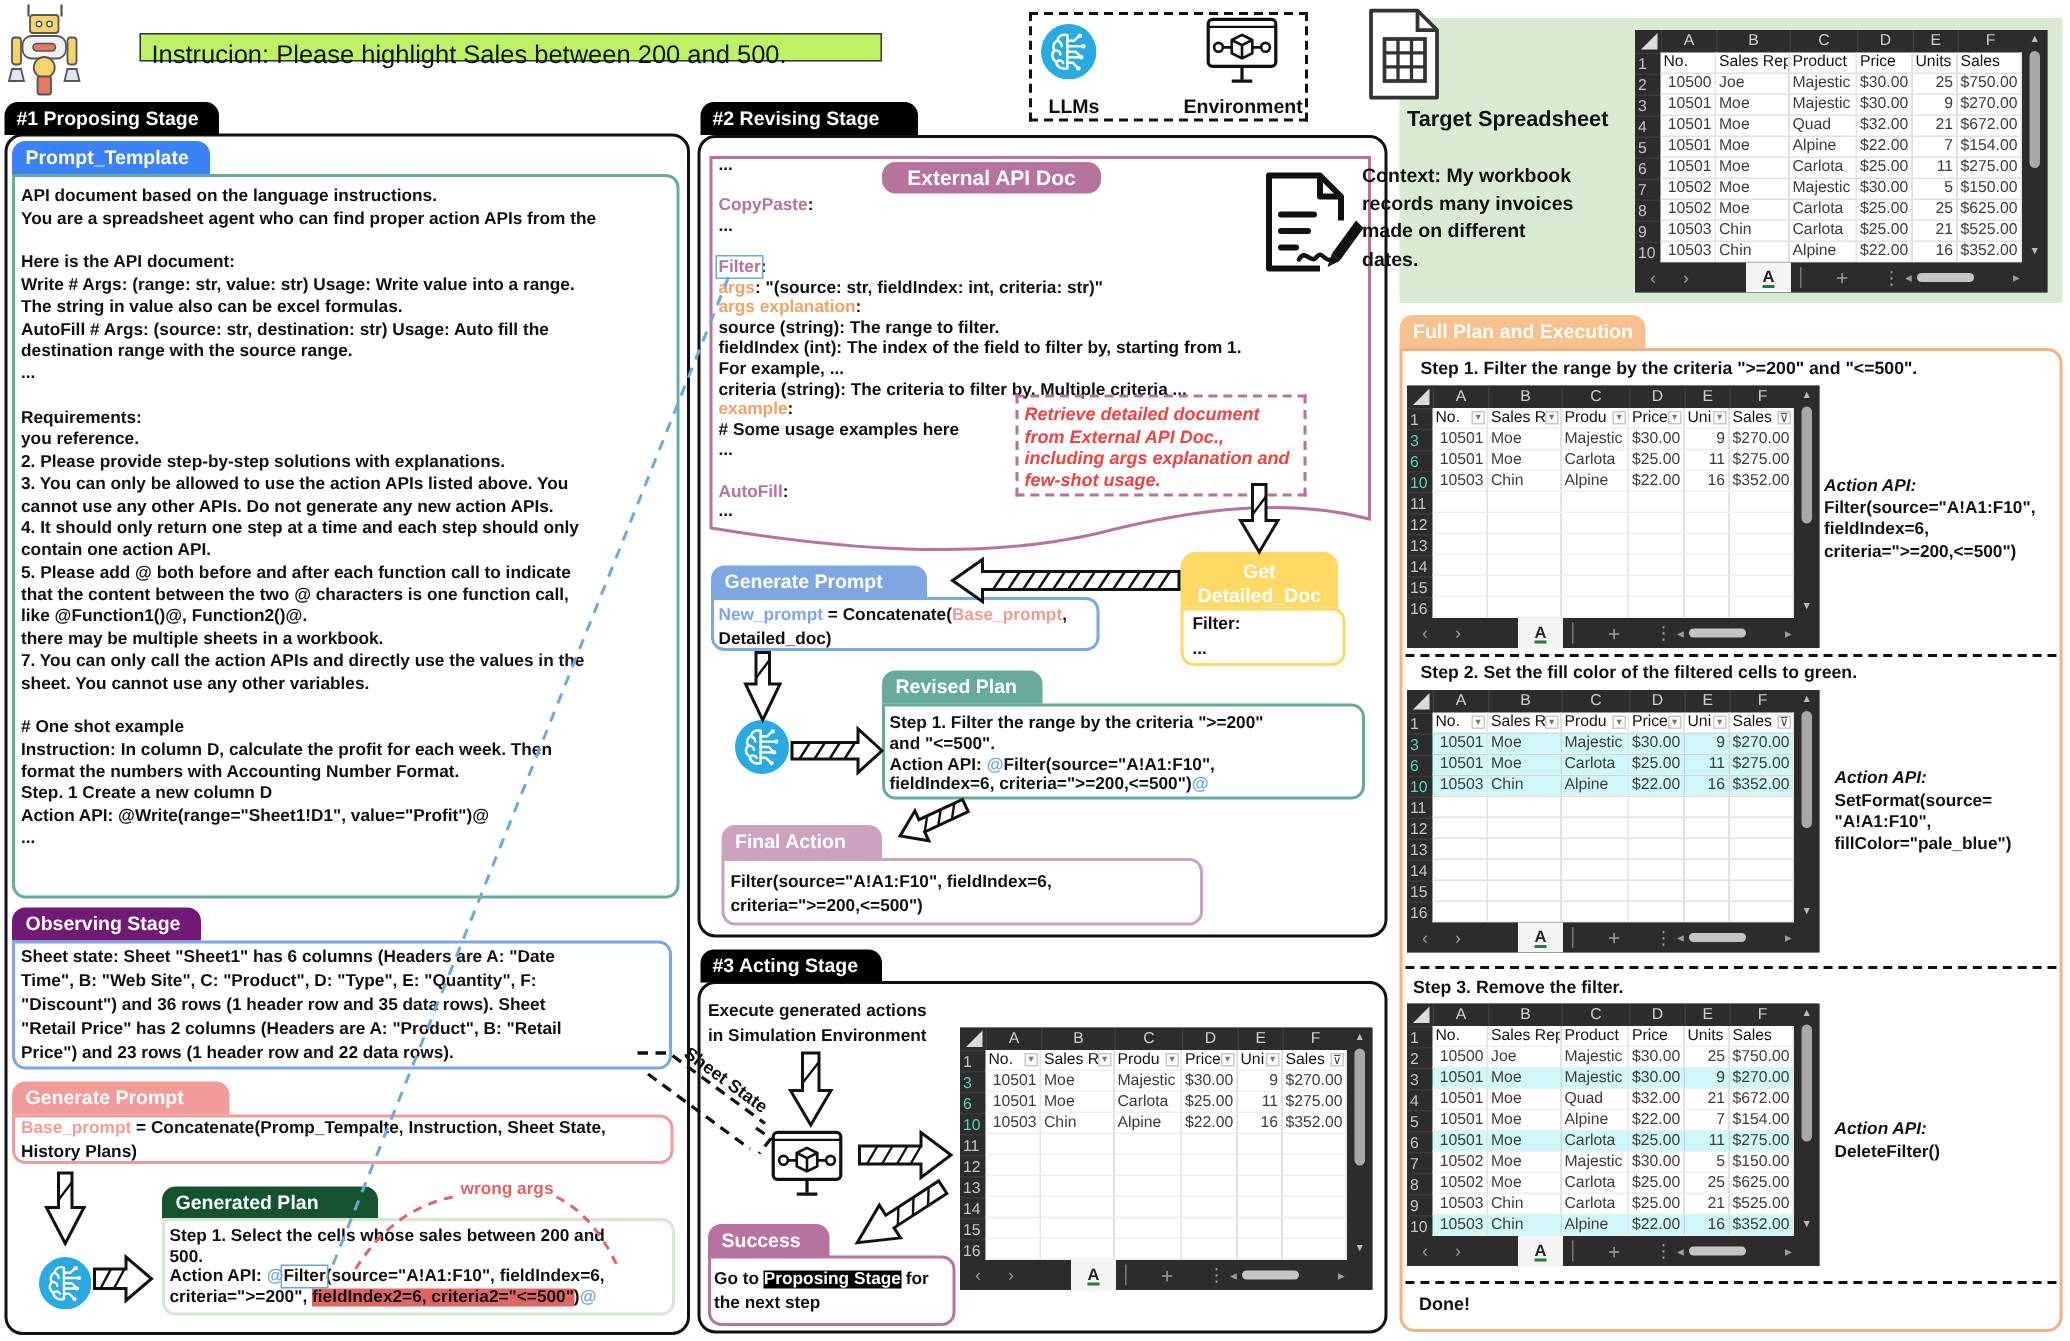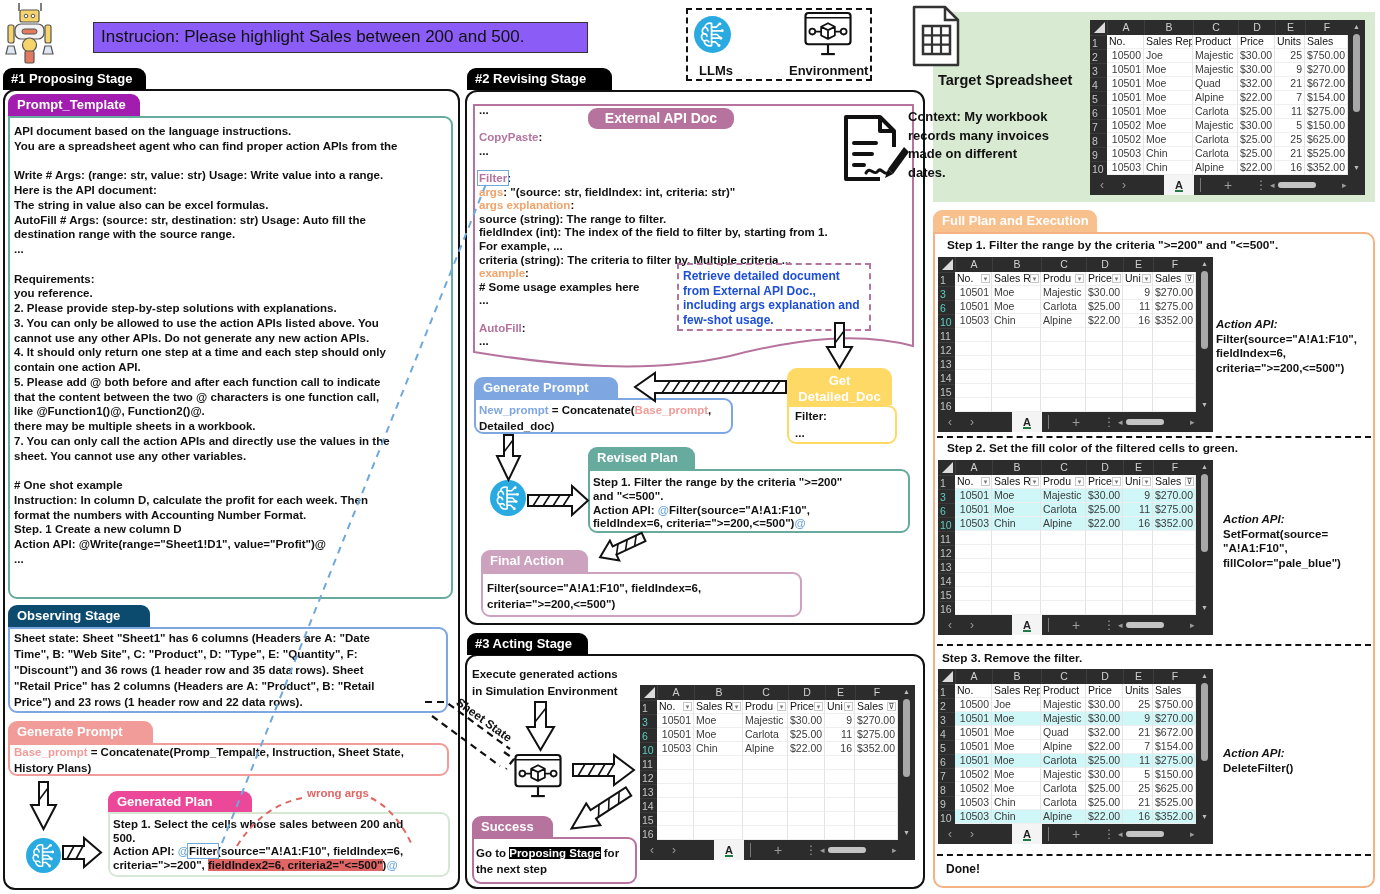"Instrucion: Please highlight Sales" div.abs { background: #8b5cf6 -> #bef264; height: 31px -> 19px }
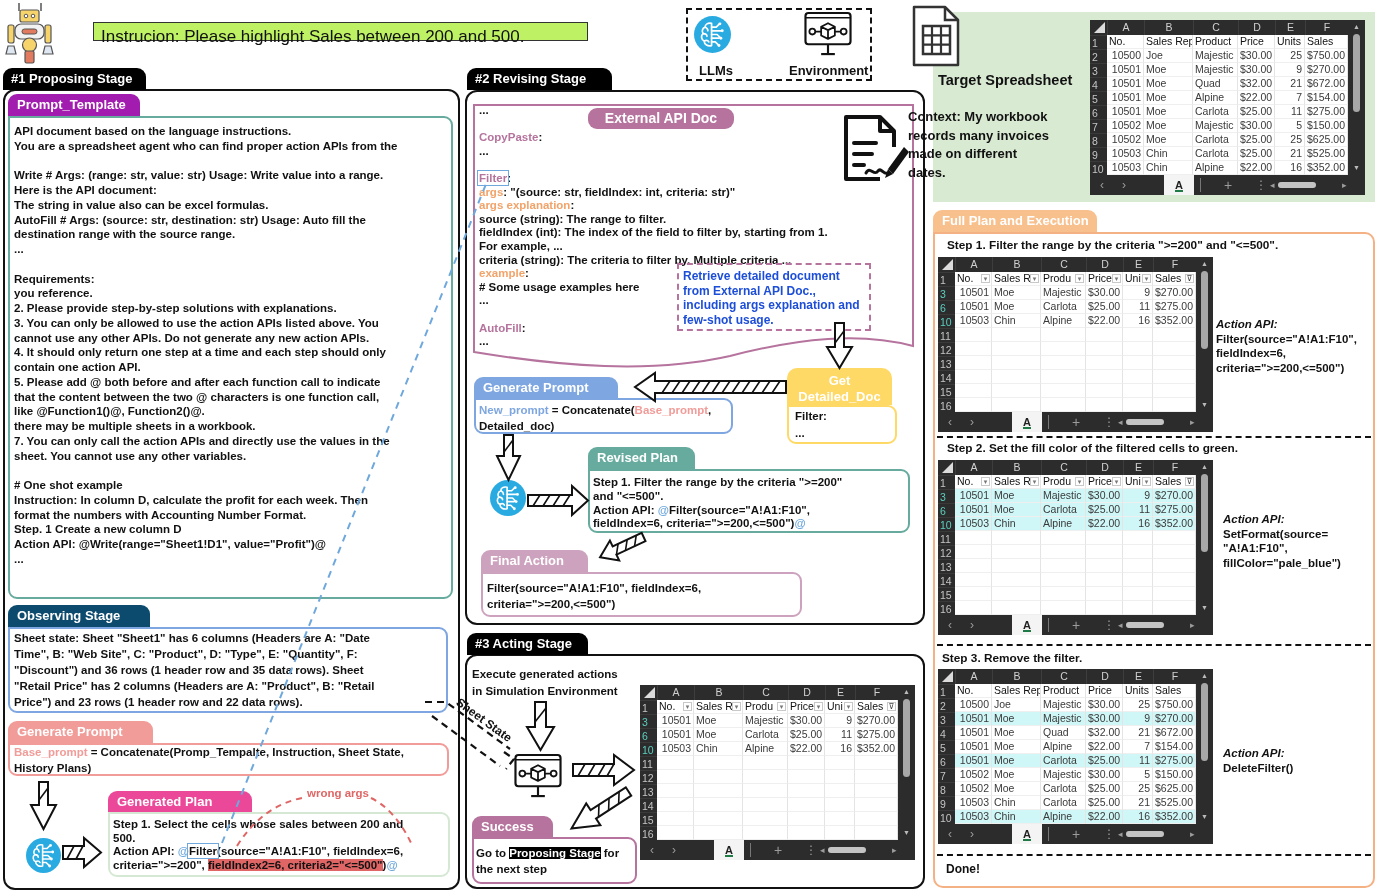"Prompt_Template" div.tab { background: #a21caf -> #3b82f6 }
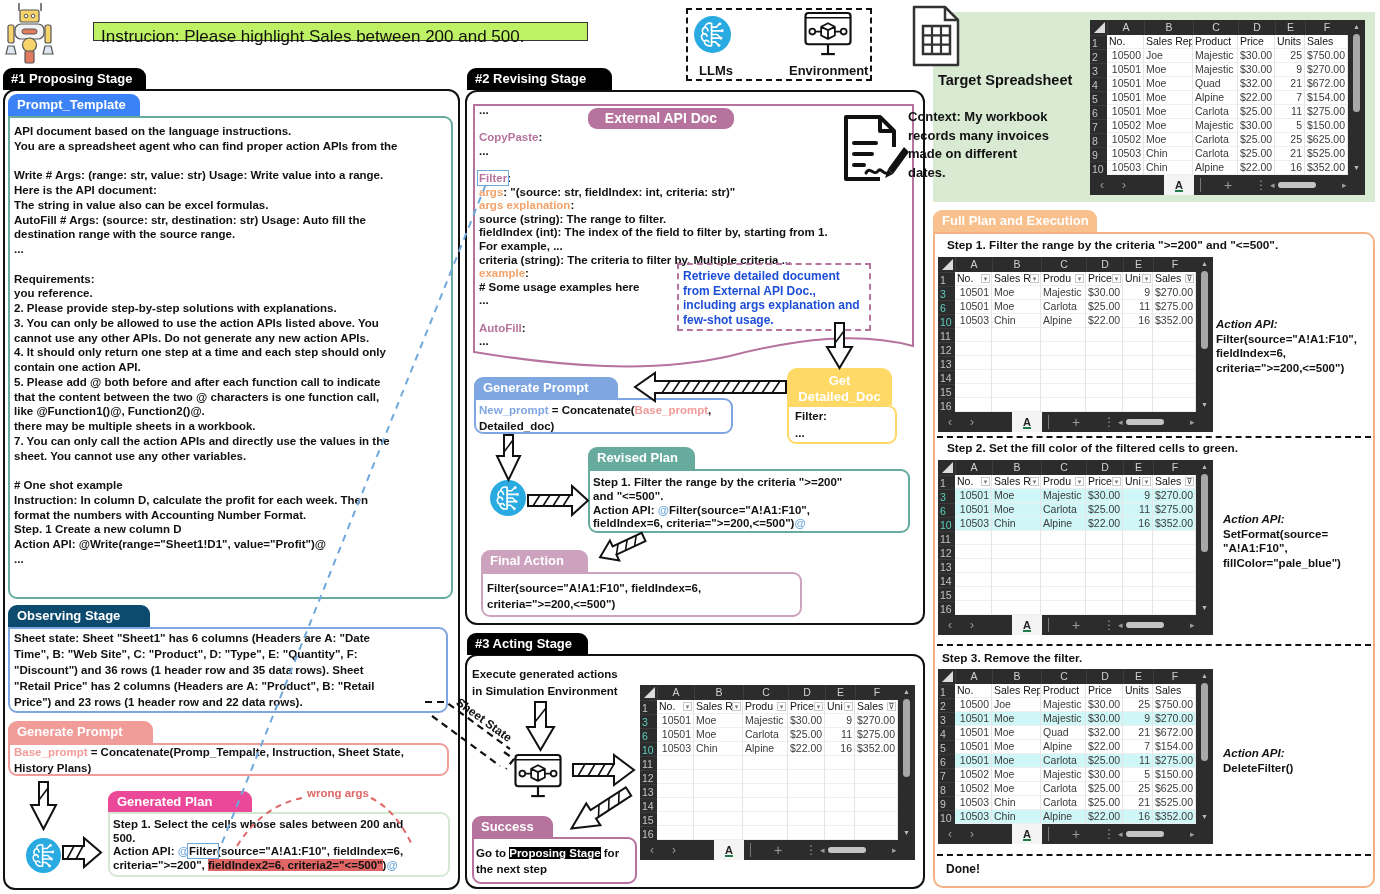"Write # Args: (range: str," div.ln { order: before "Here is the API document:" -> after "Here is the API document:" }
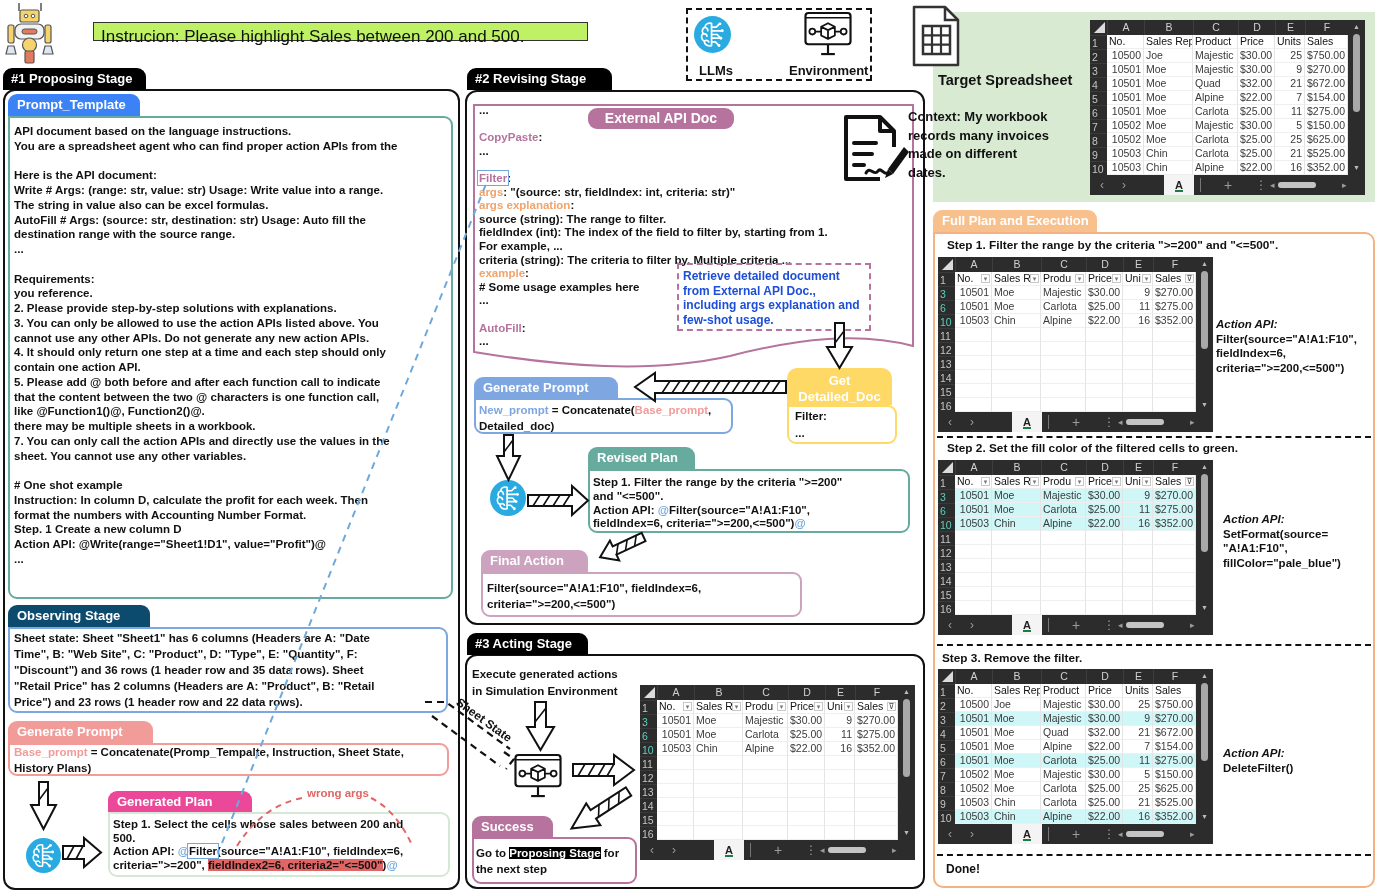"Retrieve detailed document" div.t { color: #1d4ed8 -> #ef4444; font-style: none -> italic }
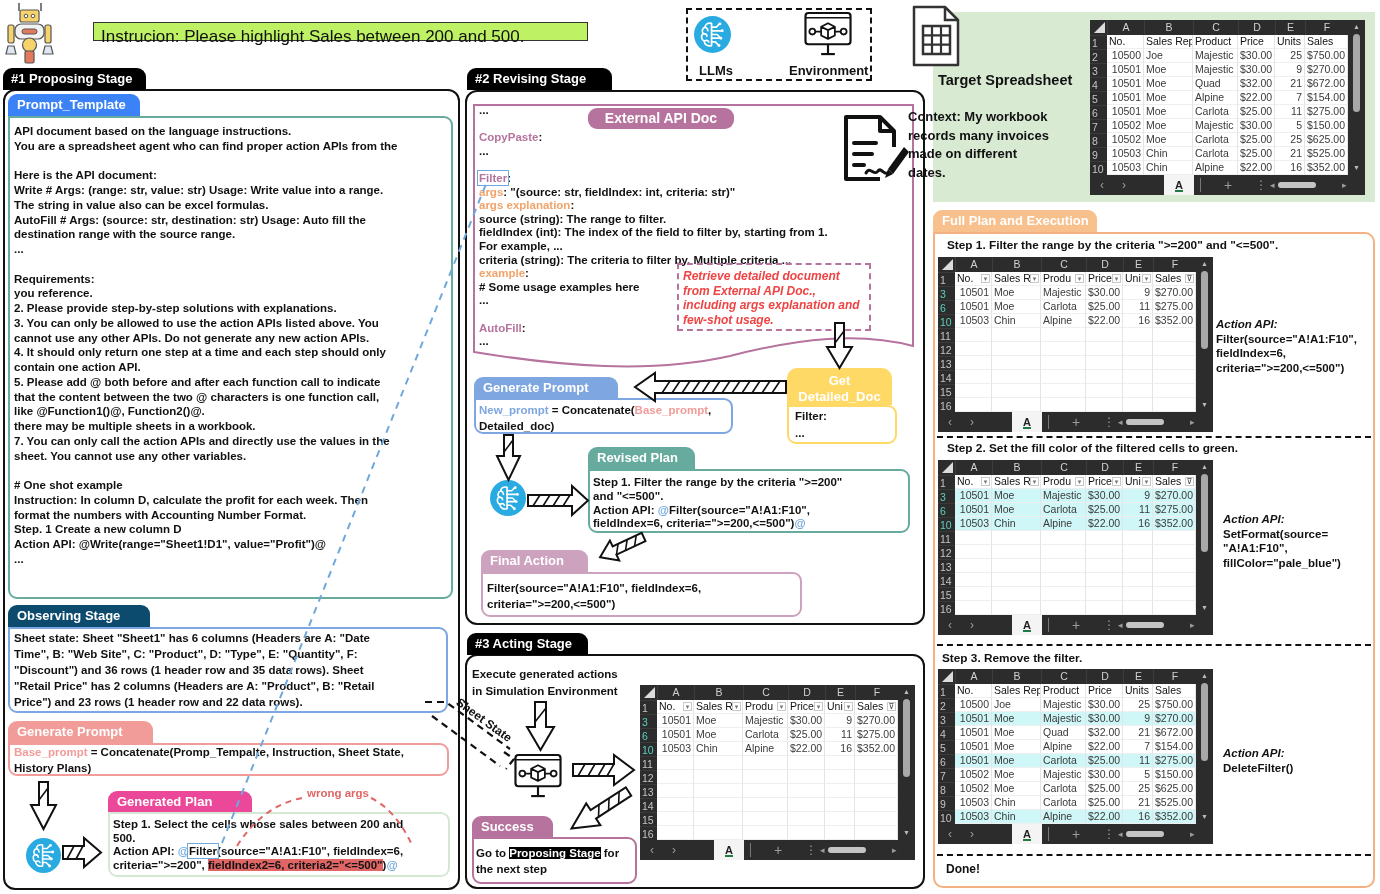"Observing Stage" div.tab { background: #0c4a6e -> #701a75; width: 142px -> 126px }
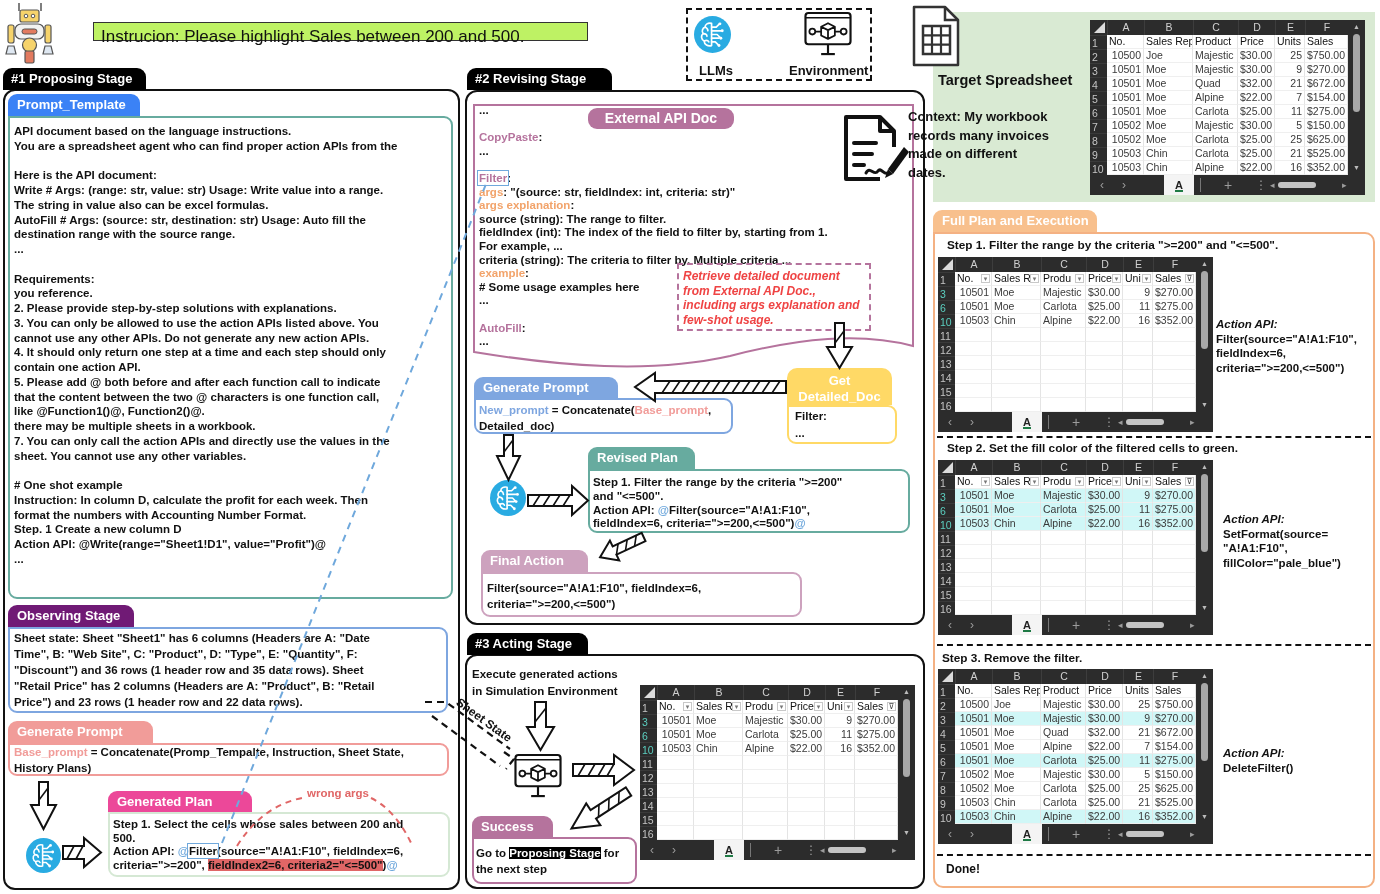"Generated Plan" div.tab { background: #ec4899 -> #14532d }
